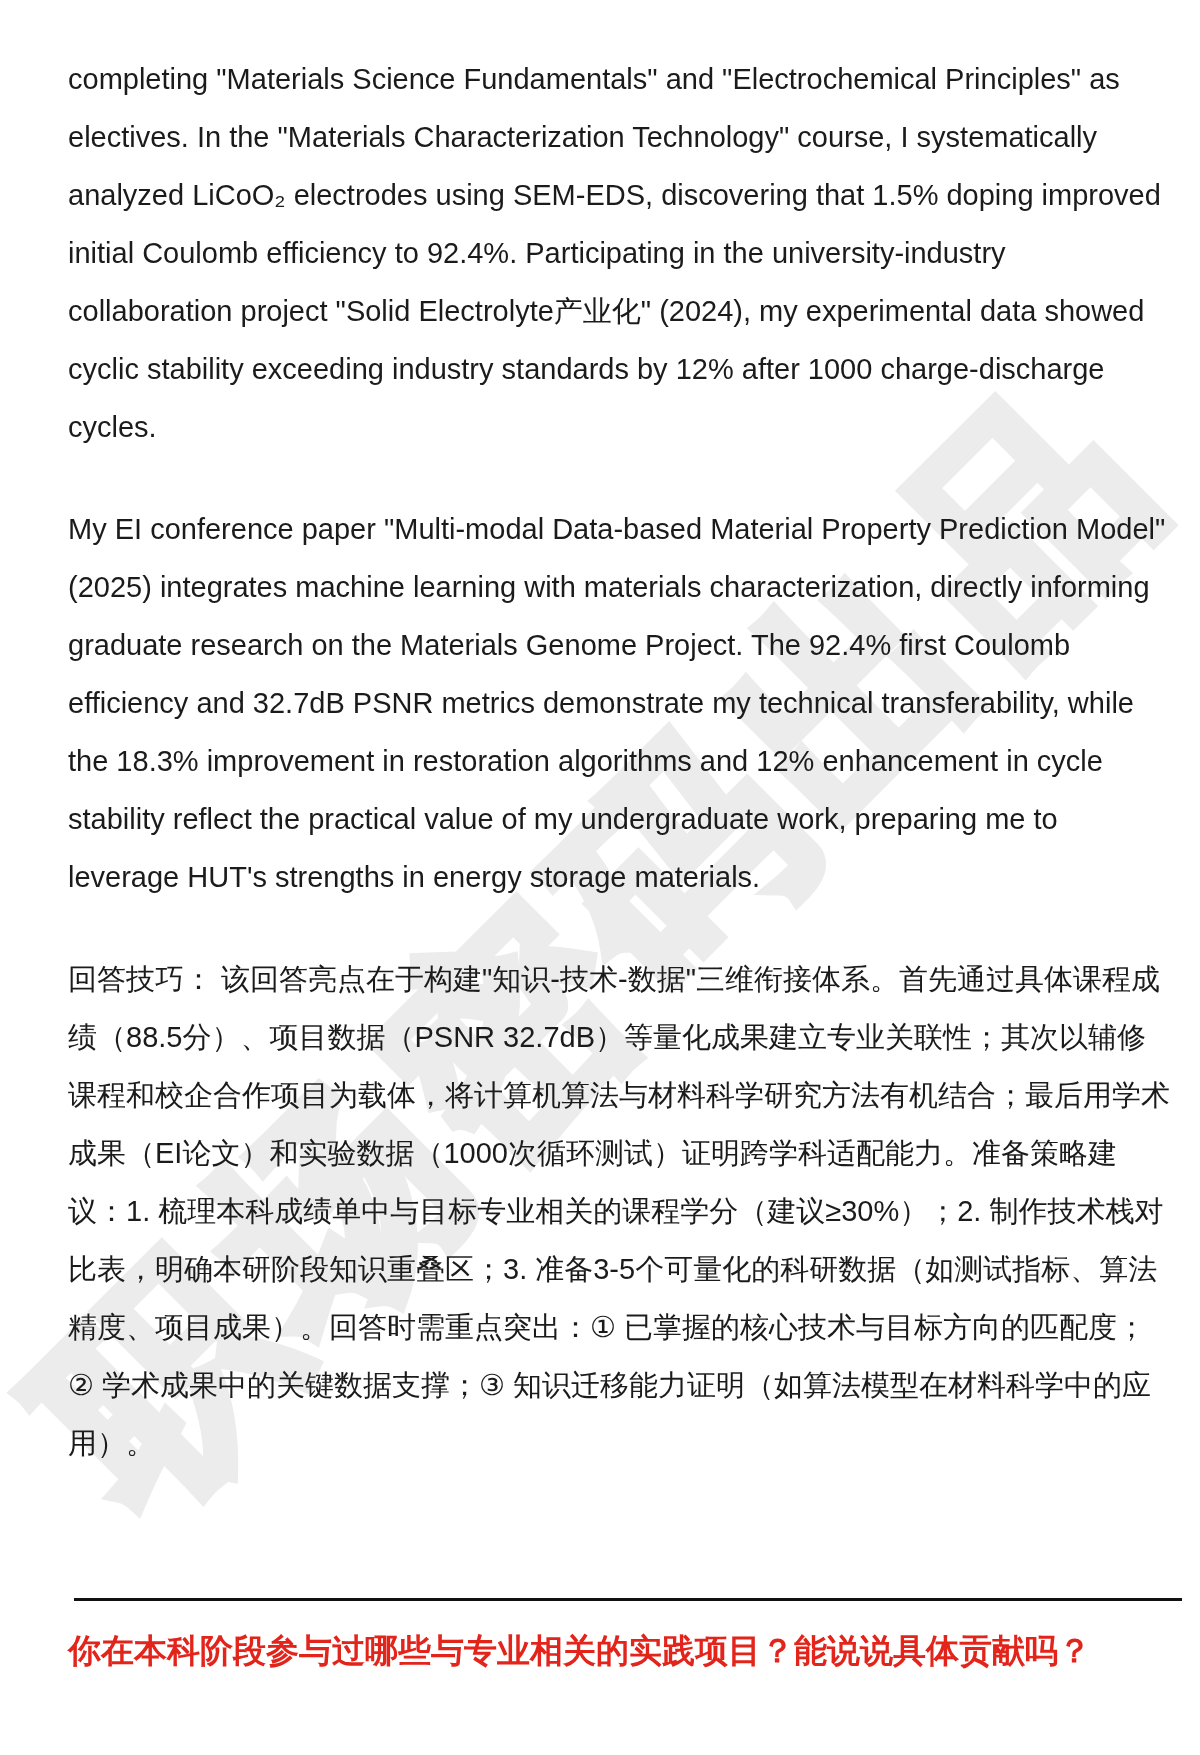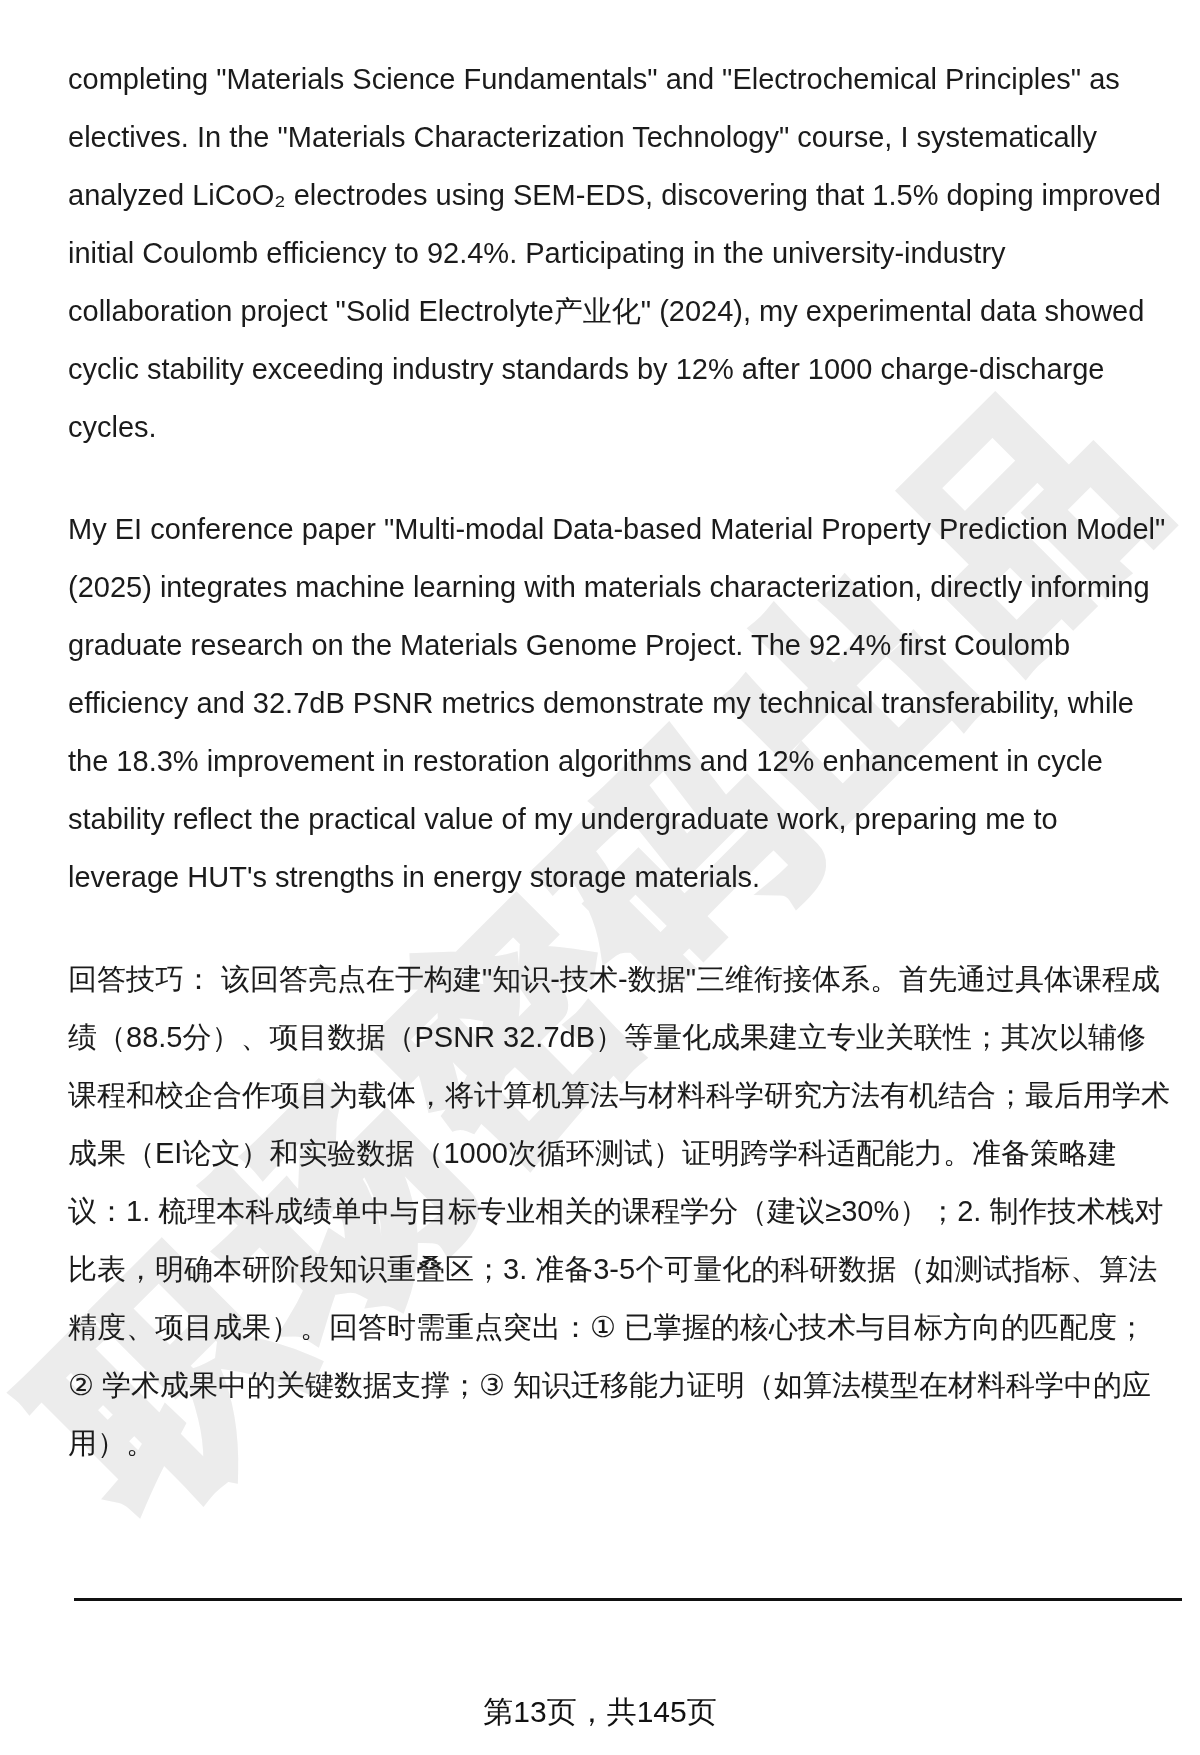"你在本科阶段参与过哪些与专业相关的实践项目？能说说具体贡献吗？" div.next-question { html: none -> <div>你在本科阶段参与过哪些与专业相关的实践项目？能说说具体贡献吗？</div> }
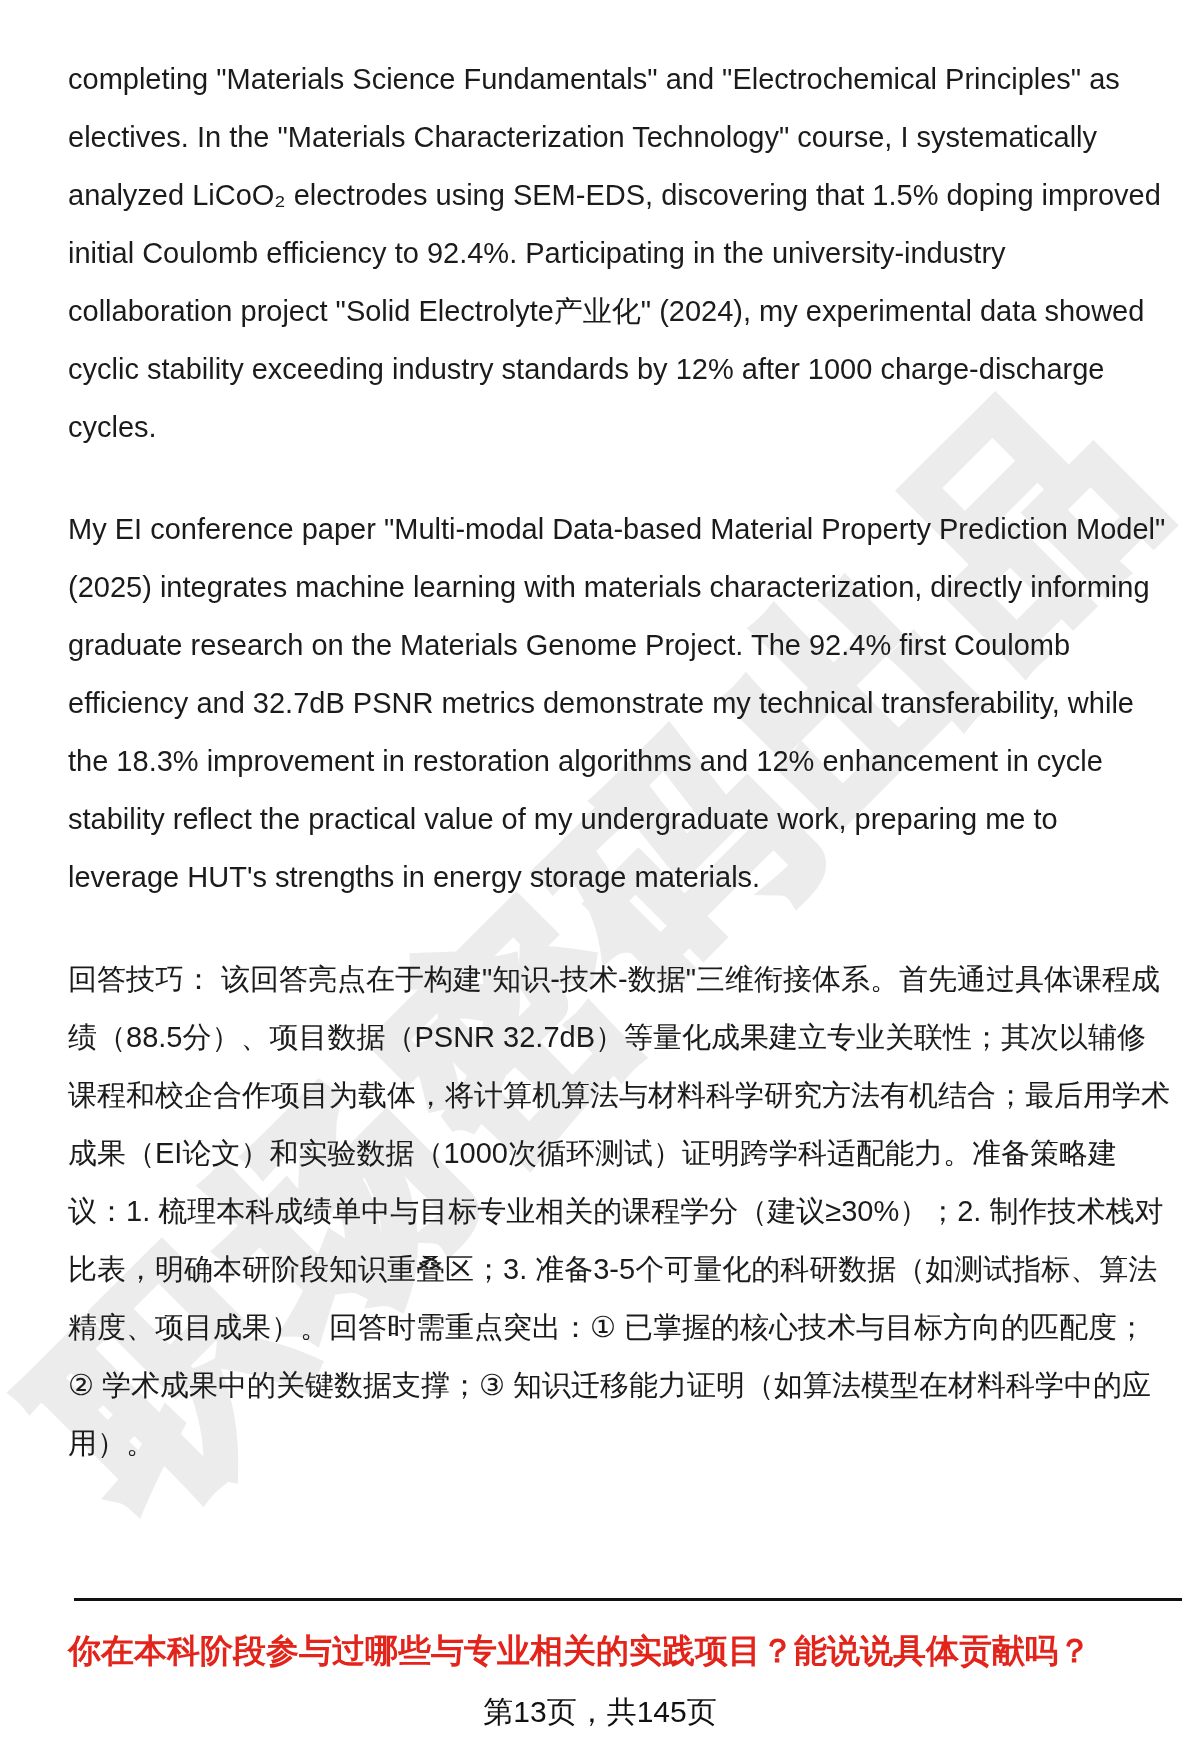"第13页，共145页" div.footer { html: <div>第13页，共145页</div> -> none }
